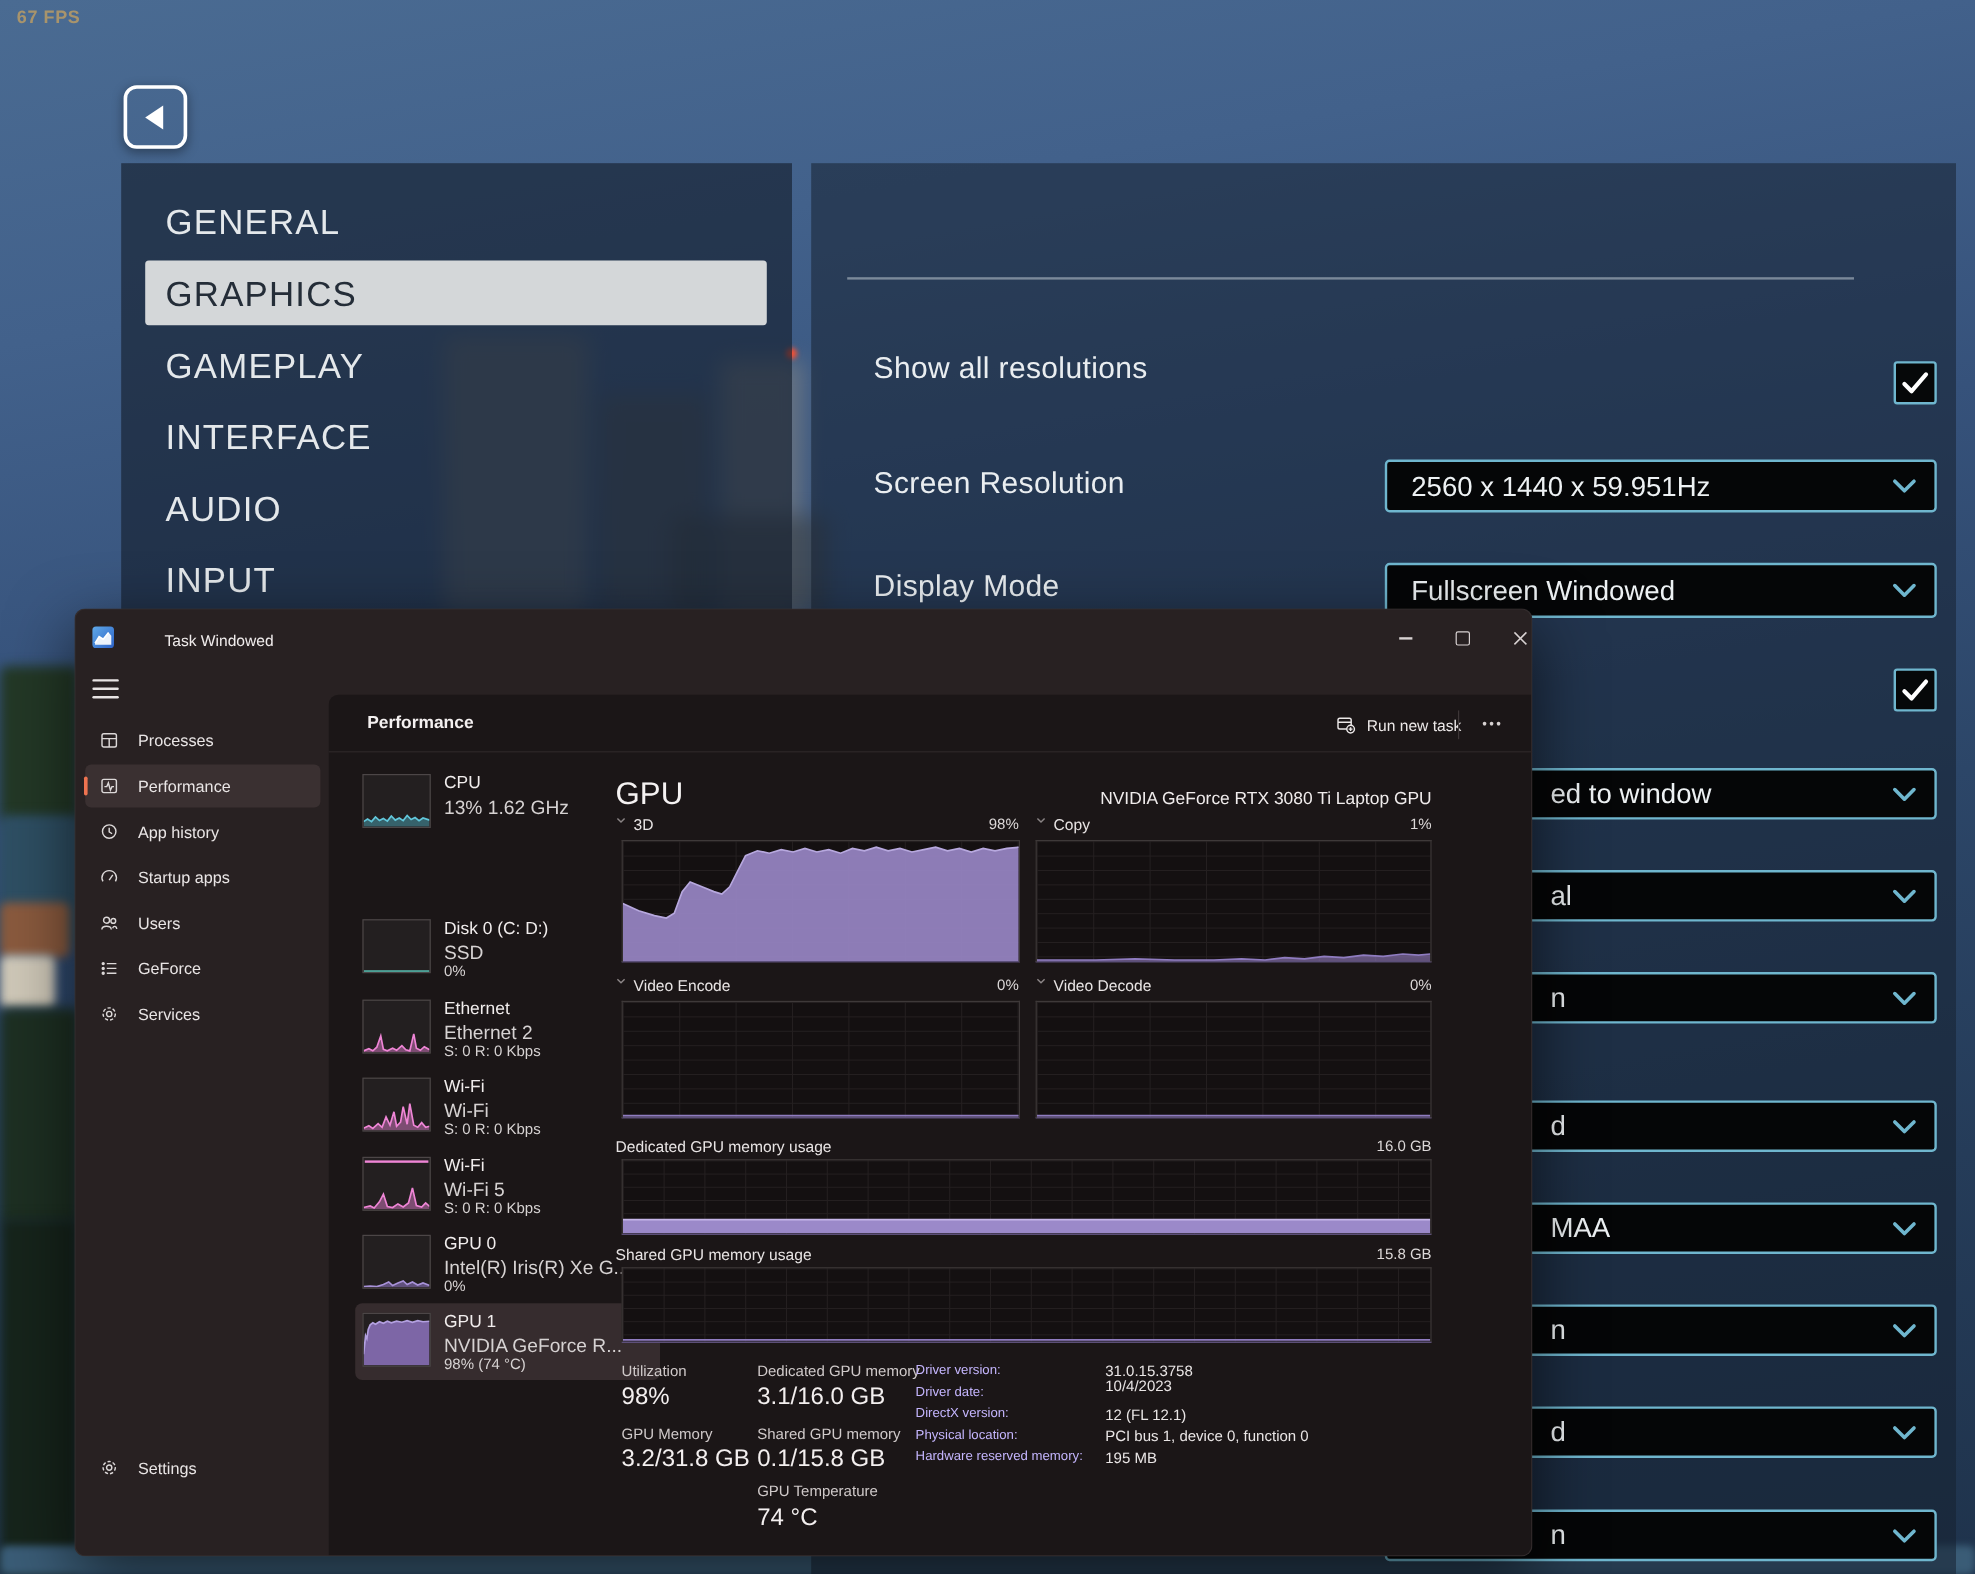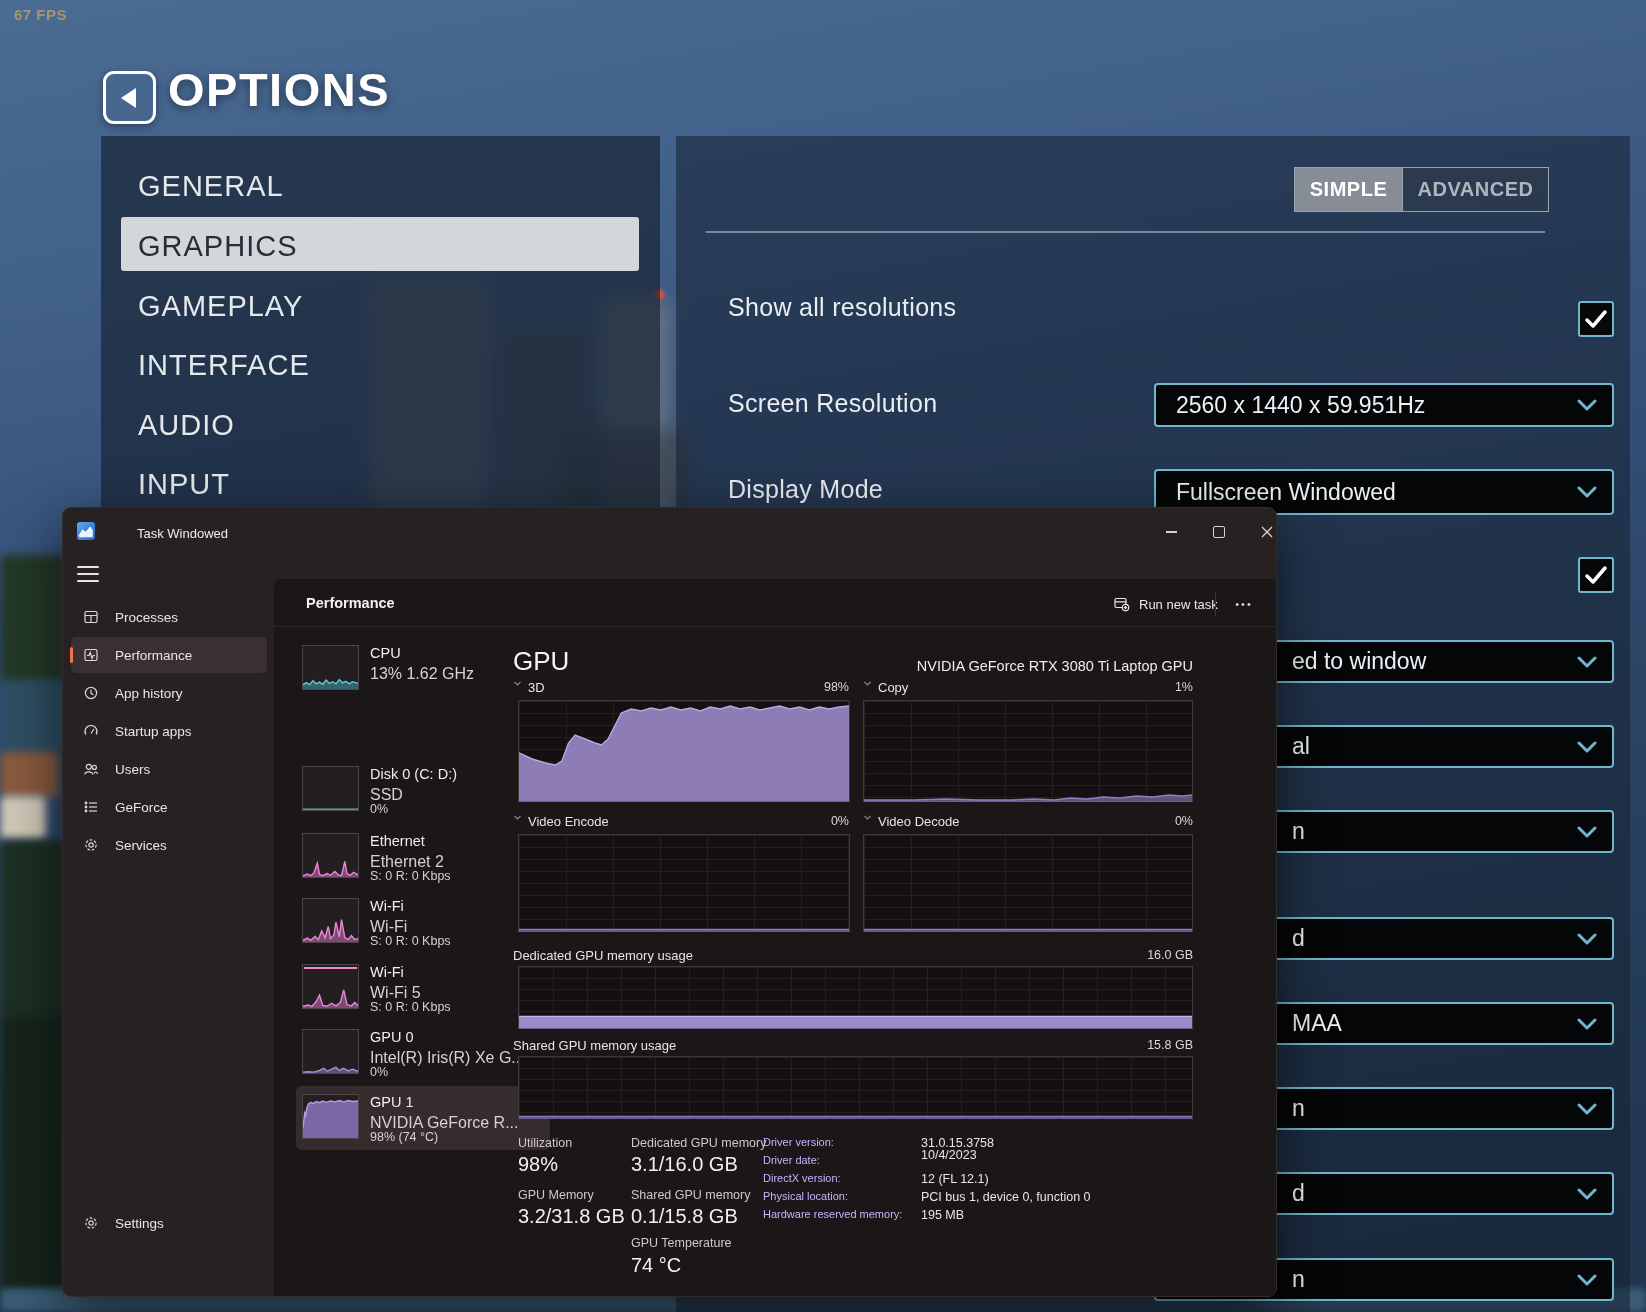"OPTIONS" div.opt-title { html: <div>OPTIONS</div> -> none }
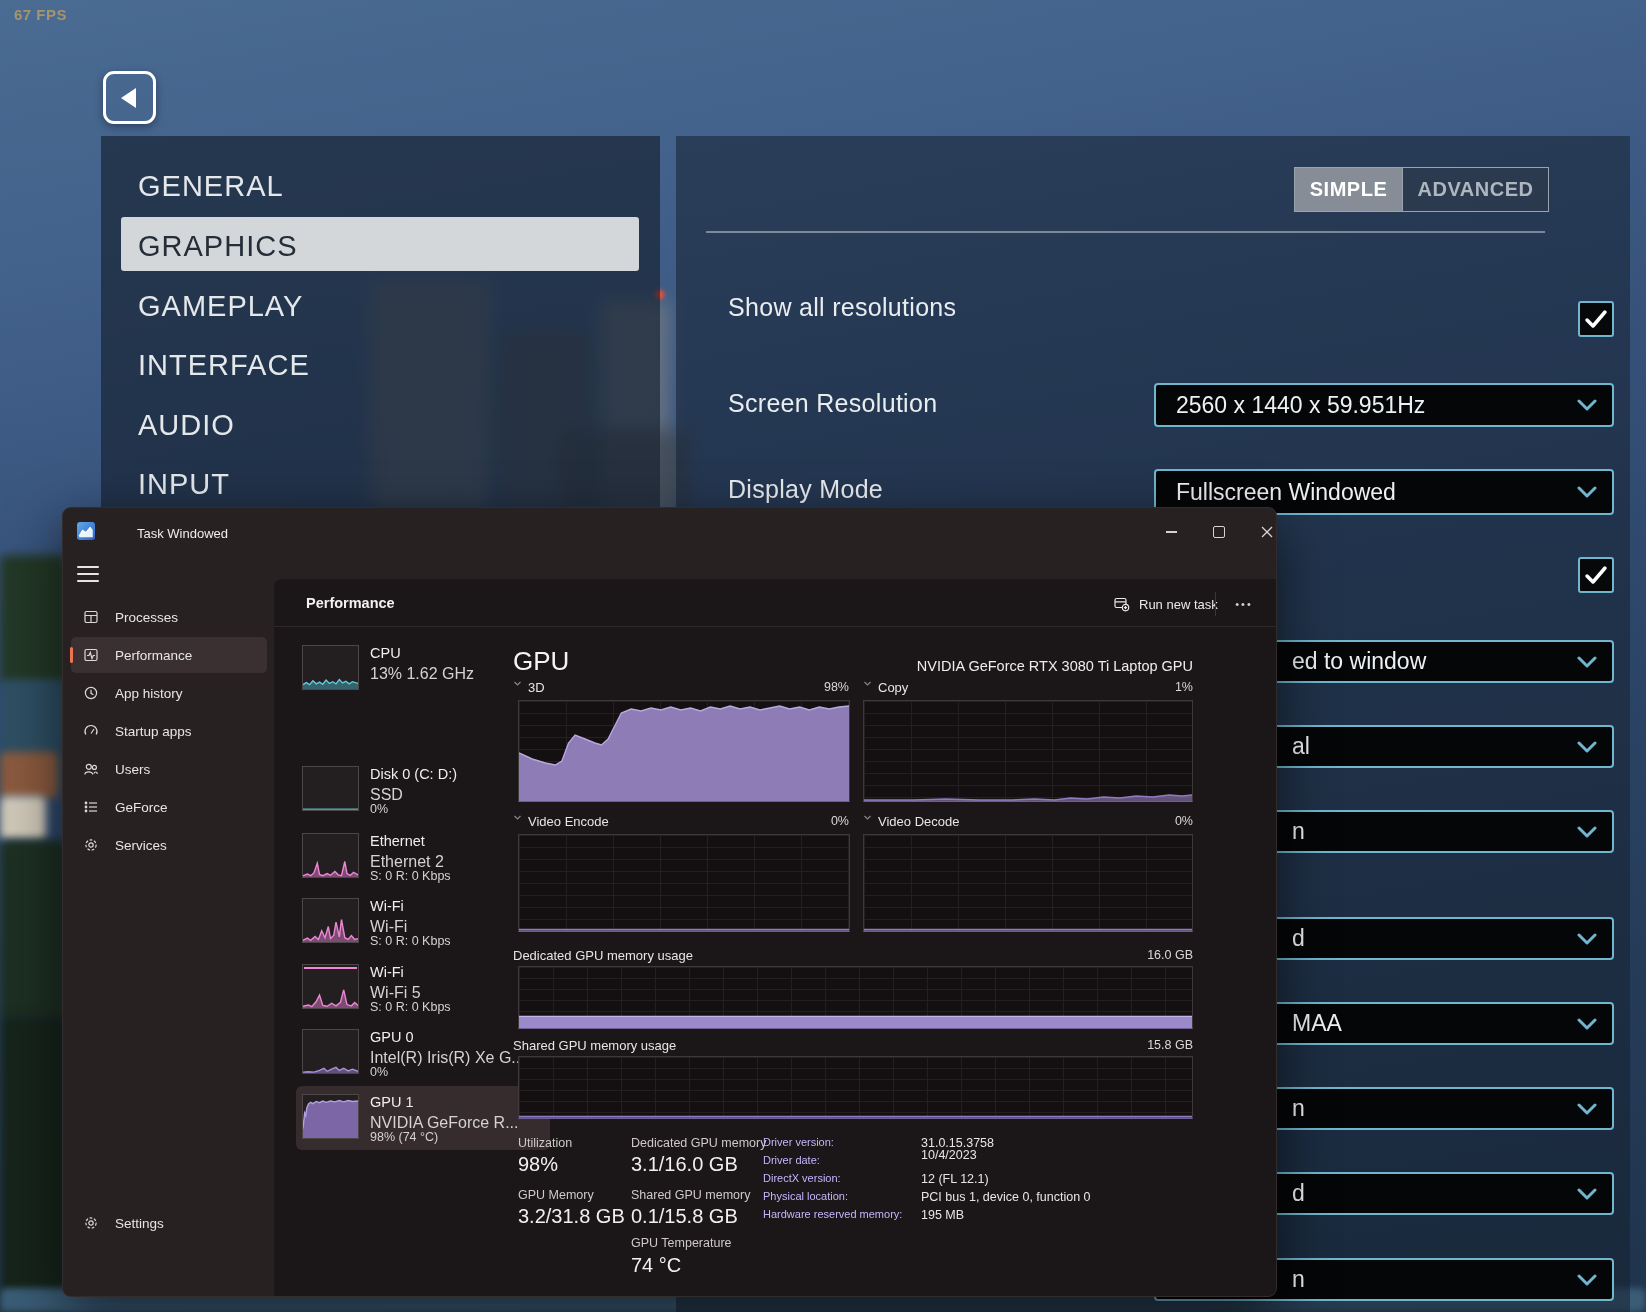"SIMPLE" div.tabs { html: <div> <div>SIMPLE</div> <div>ADVANCED</div> </div> -> none }
